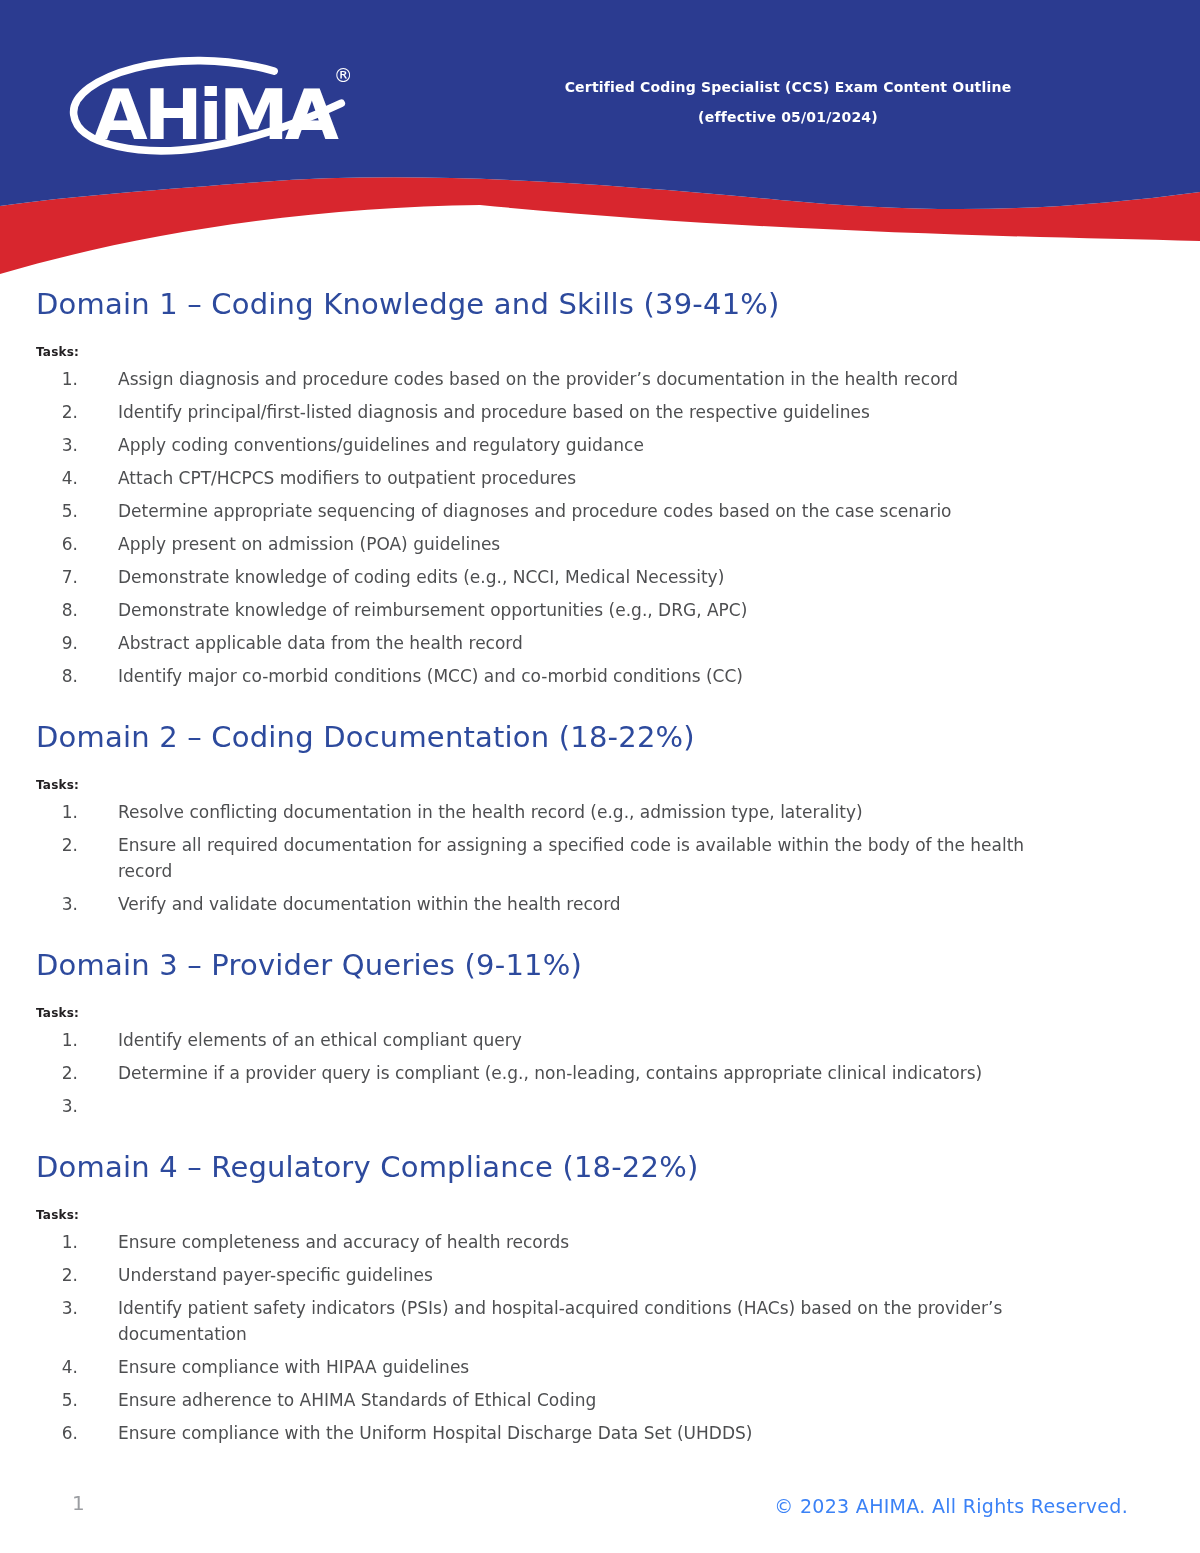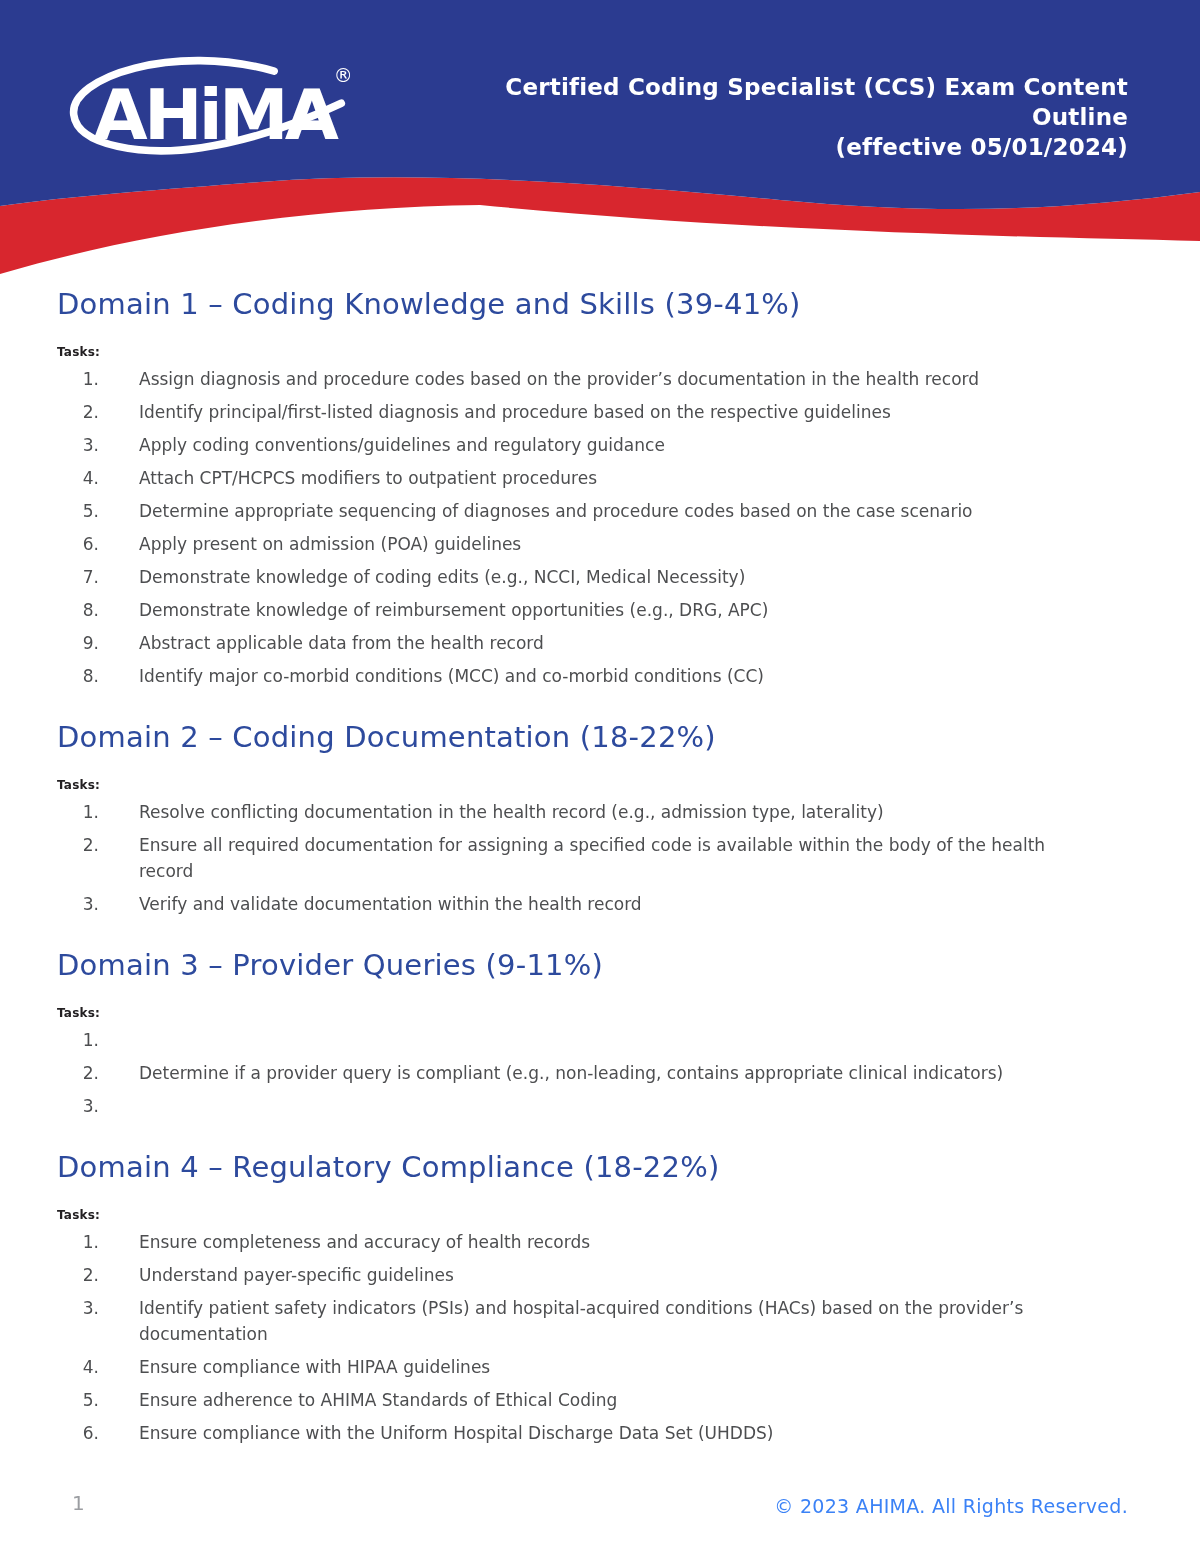"Certified Coding Specialist (CCS) Exam" .header-title { font-size: 23px -> 14px; text-align: right -> center }
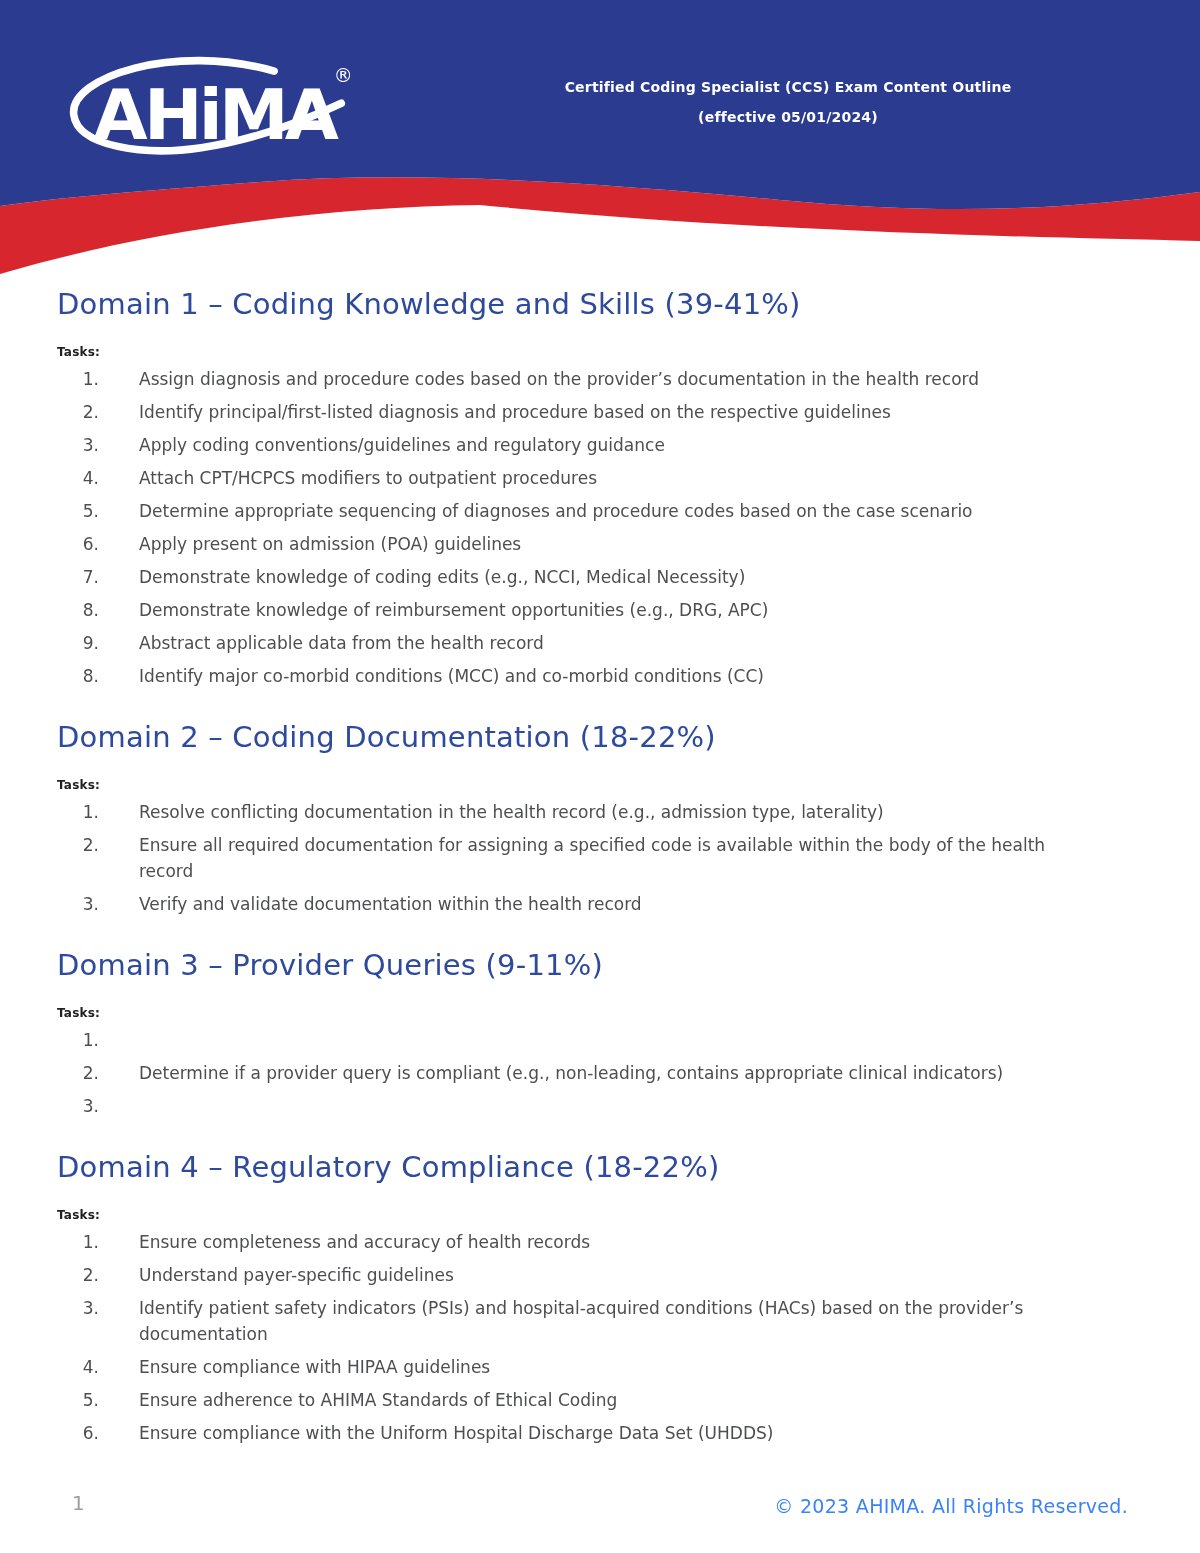"Domain 1 – Coding Knowledge" .content { padding: 286px 72px 0 57px -> 286px 72px 0 36px }
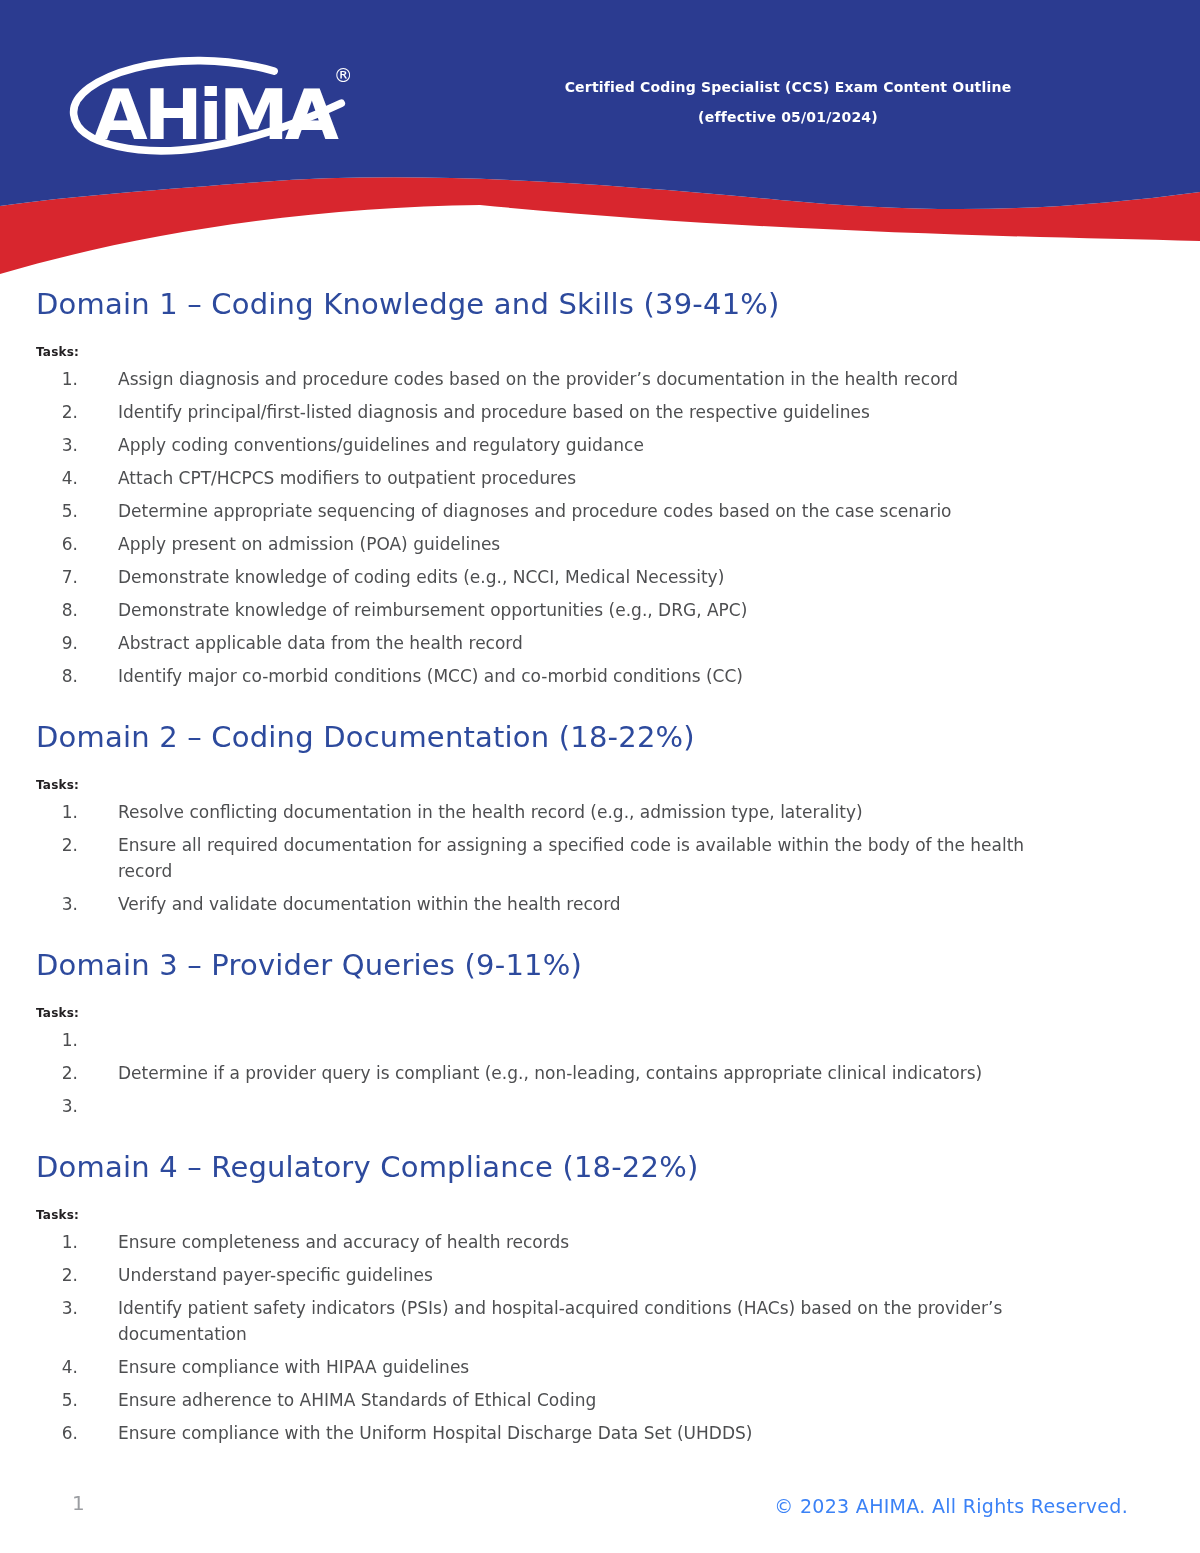"Identify elements of an ethical" span.txt { html: none -> <span>Identify elements of an ethical compliant query</span> }
